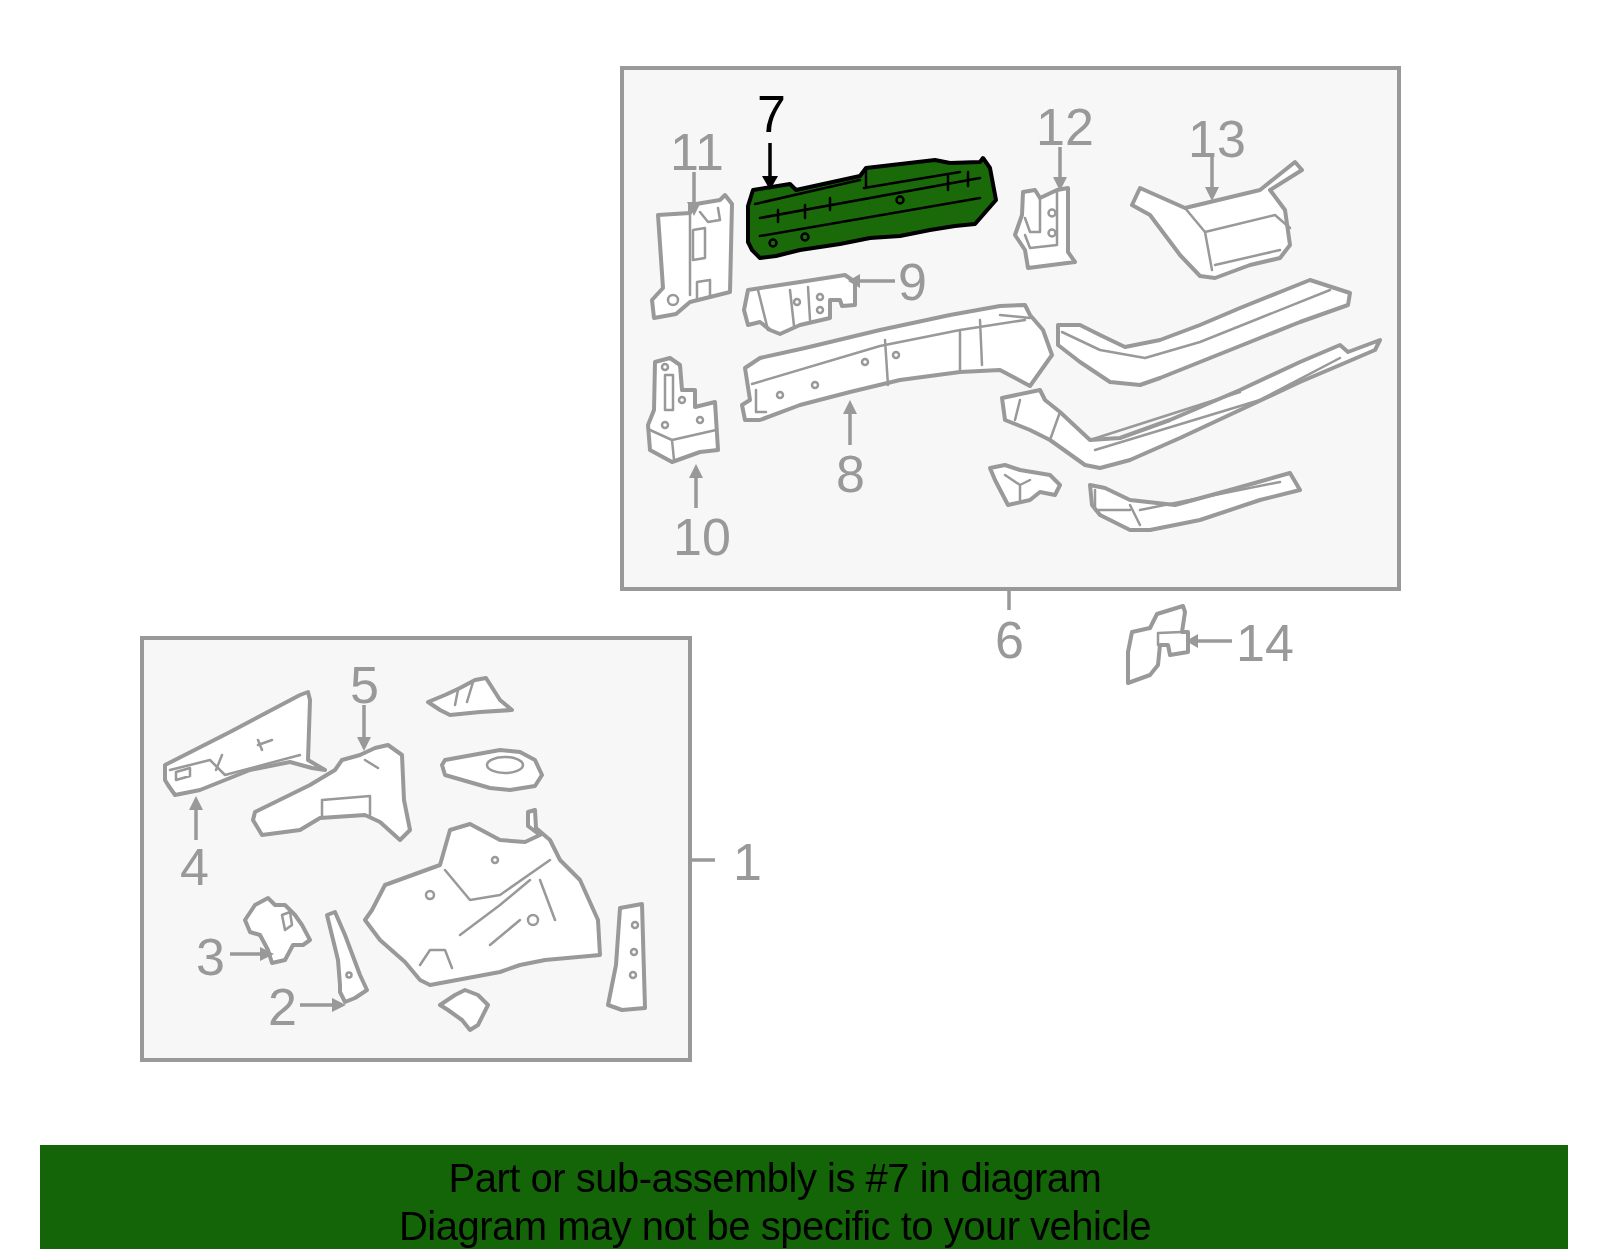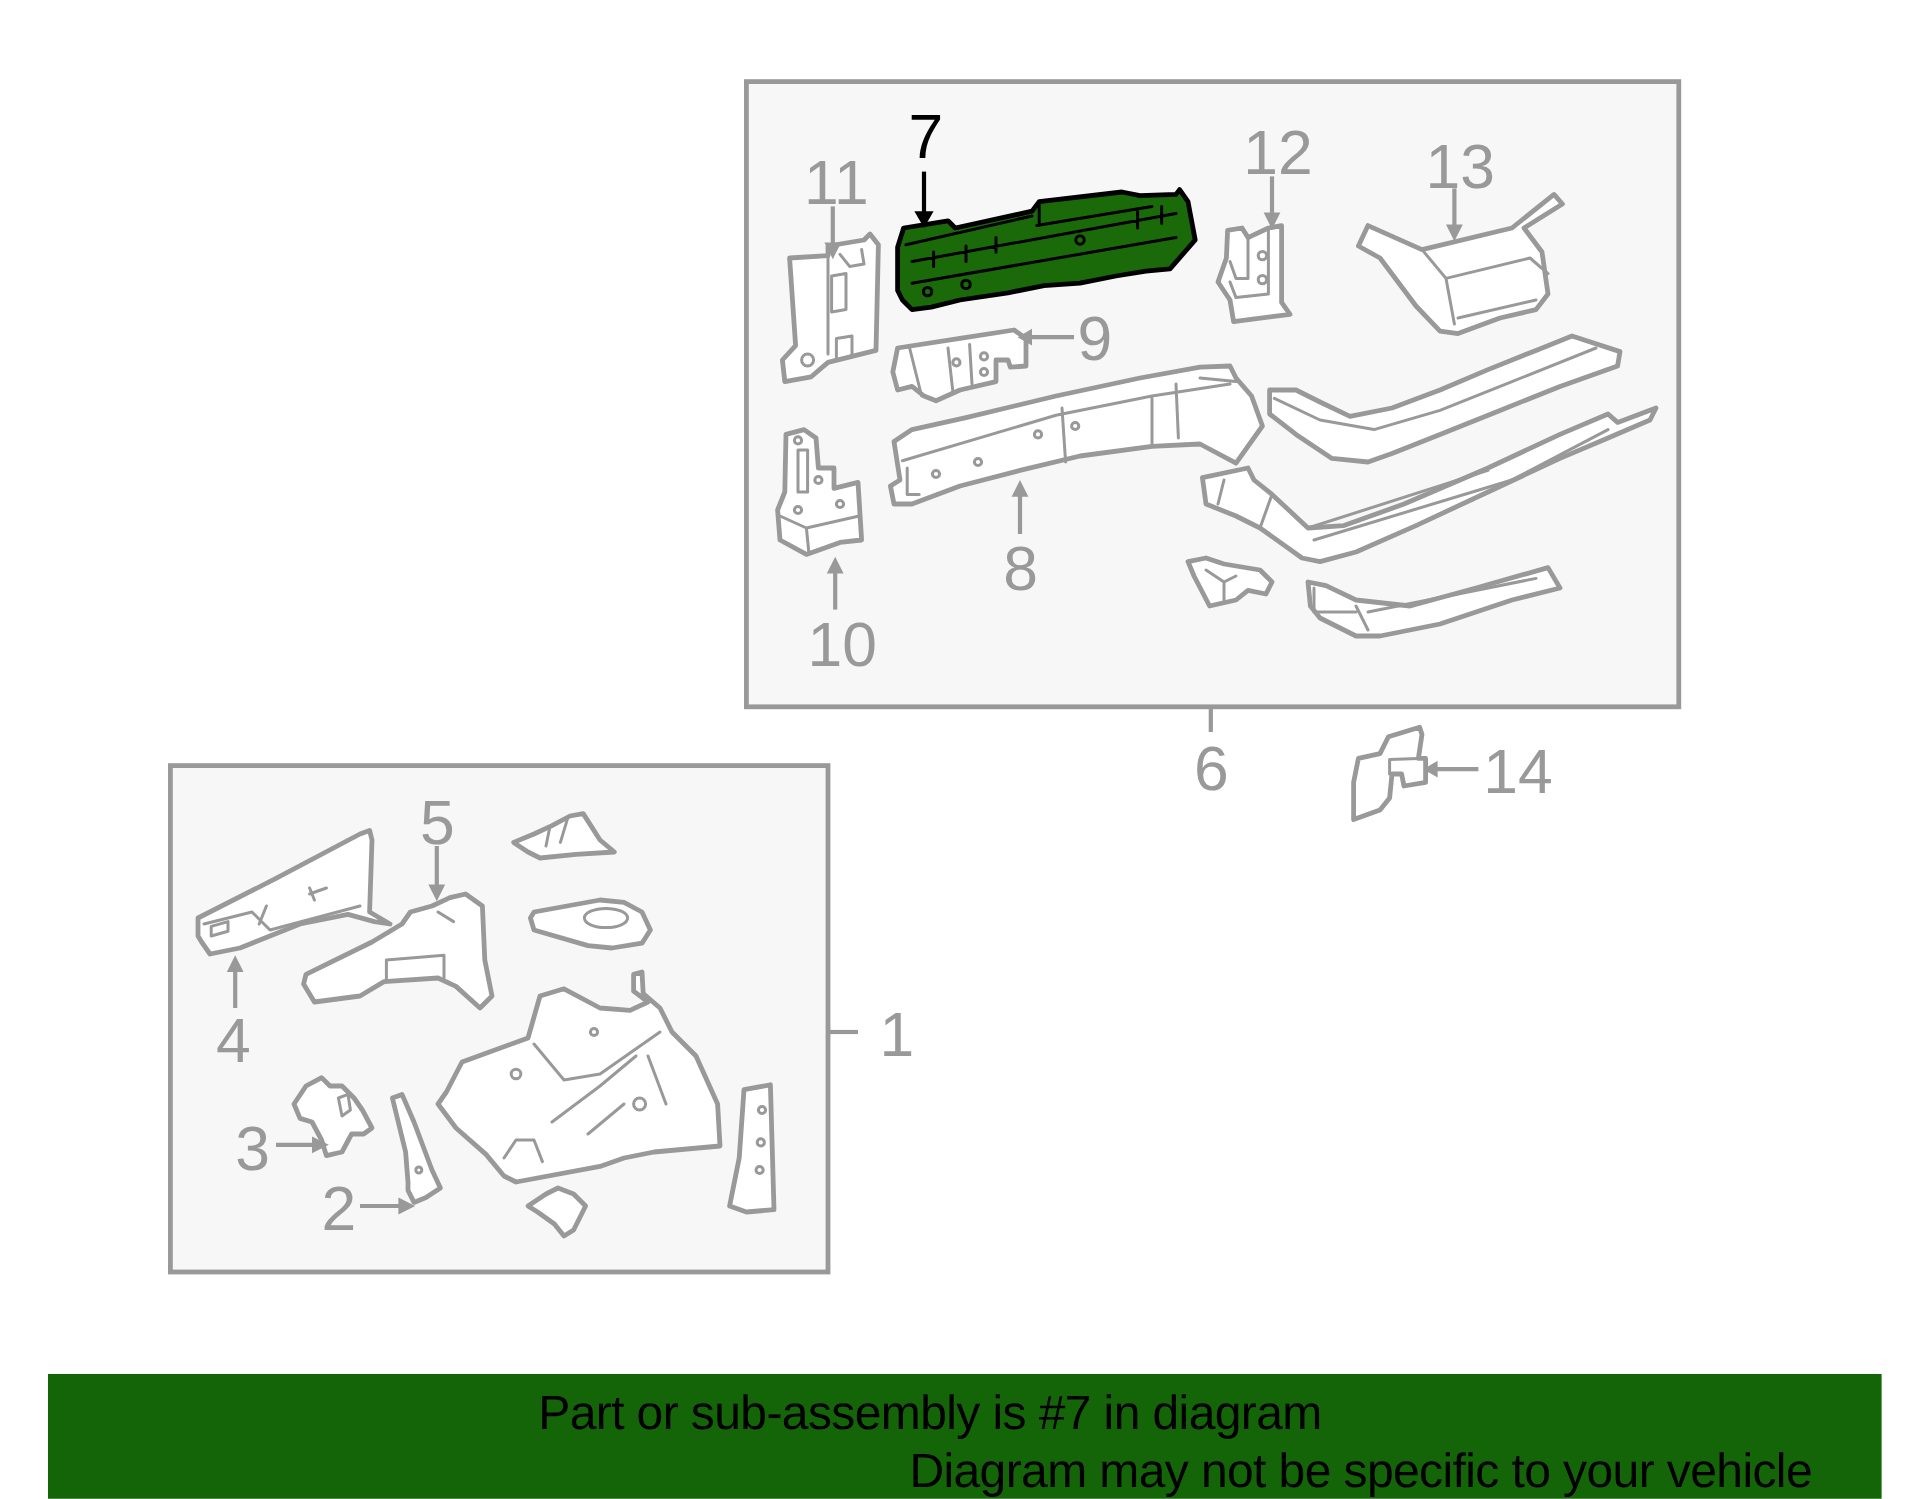"Diagram may not be specific" .banner-line.l2 { text-align: right -> none }
